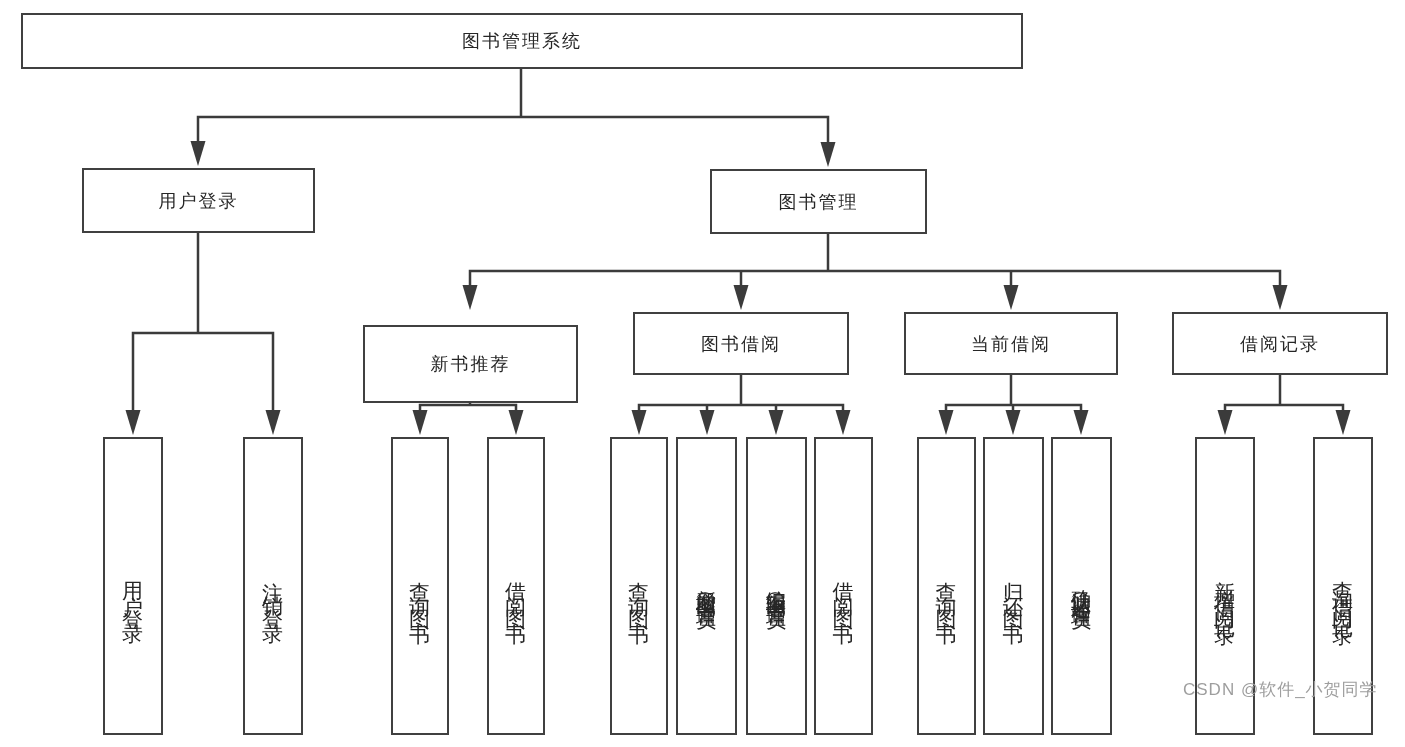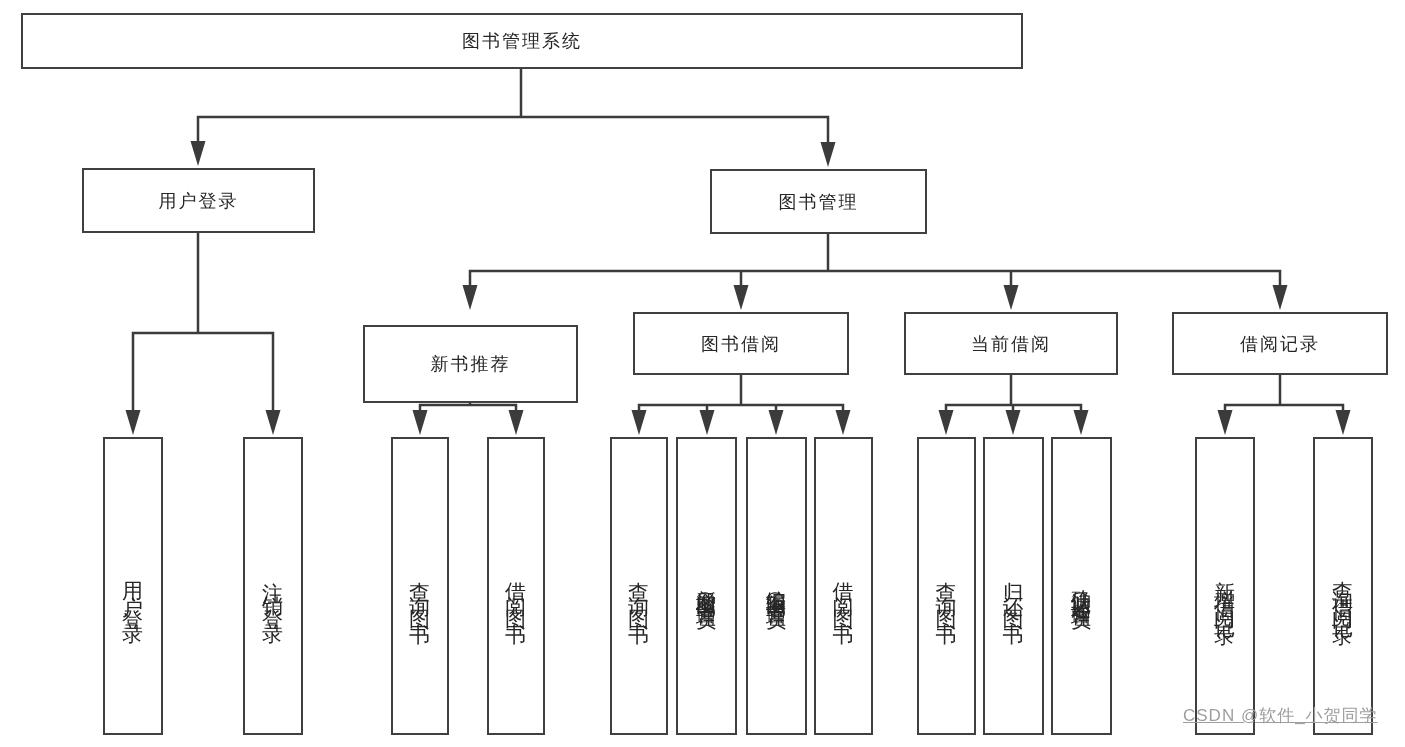"CSDN @软件_小贺同学" .watermark { text-decoration: underline -> none; top: 704px -> 678px }
